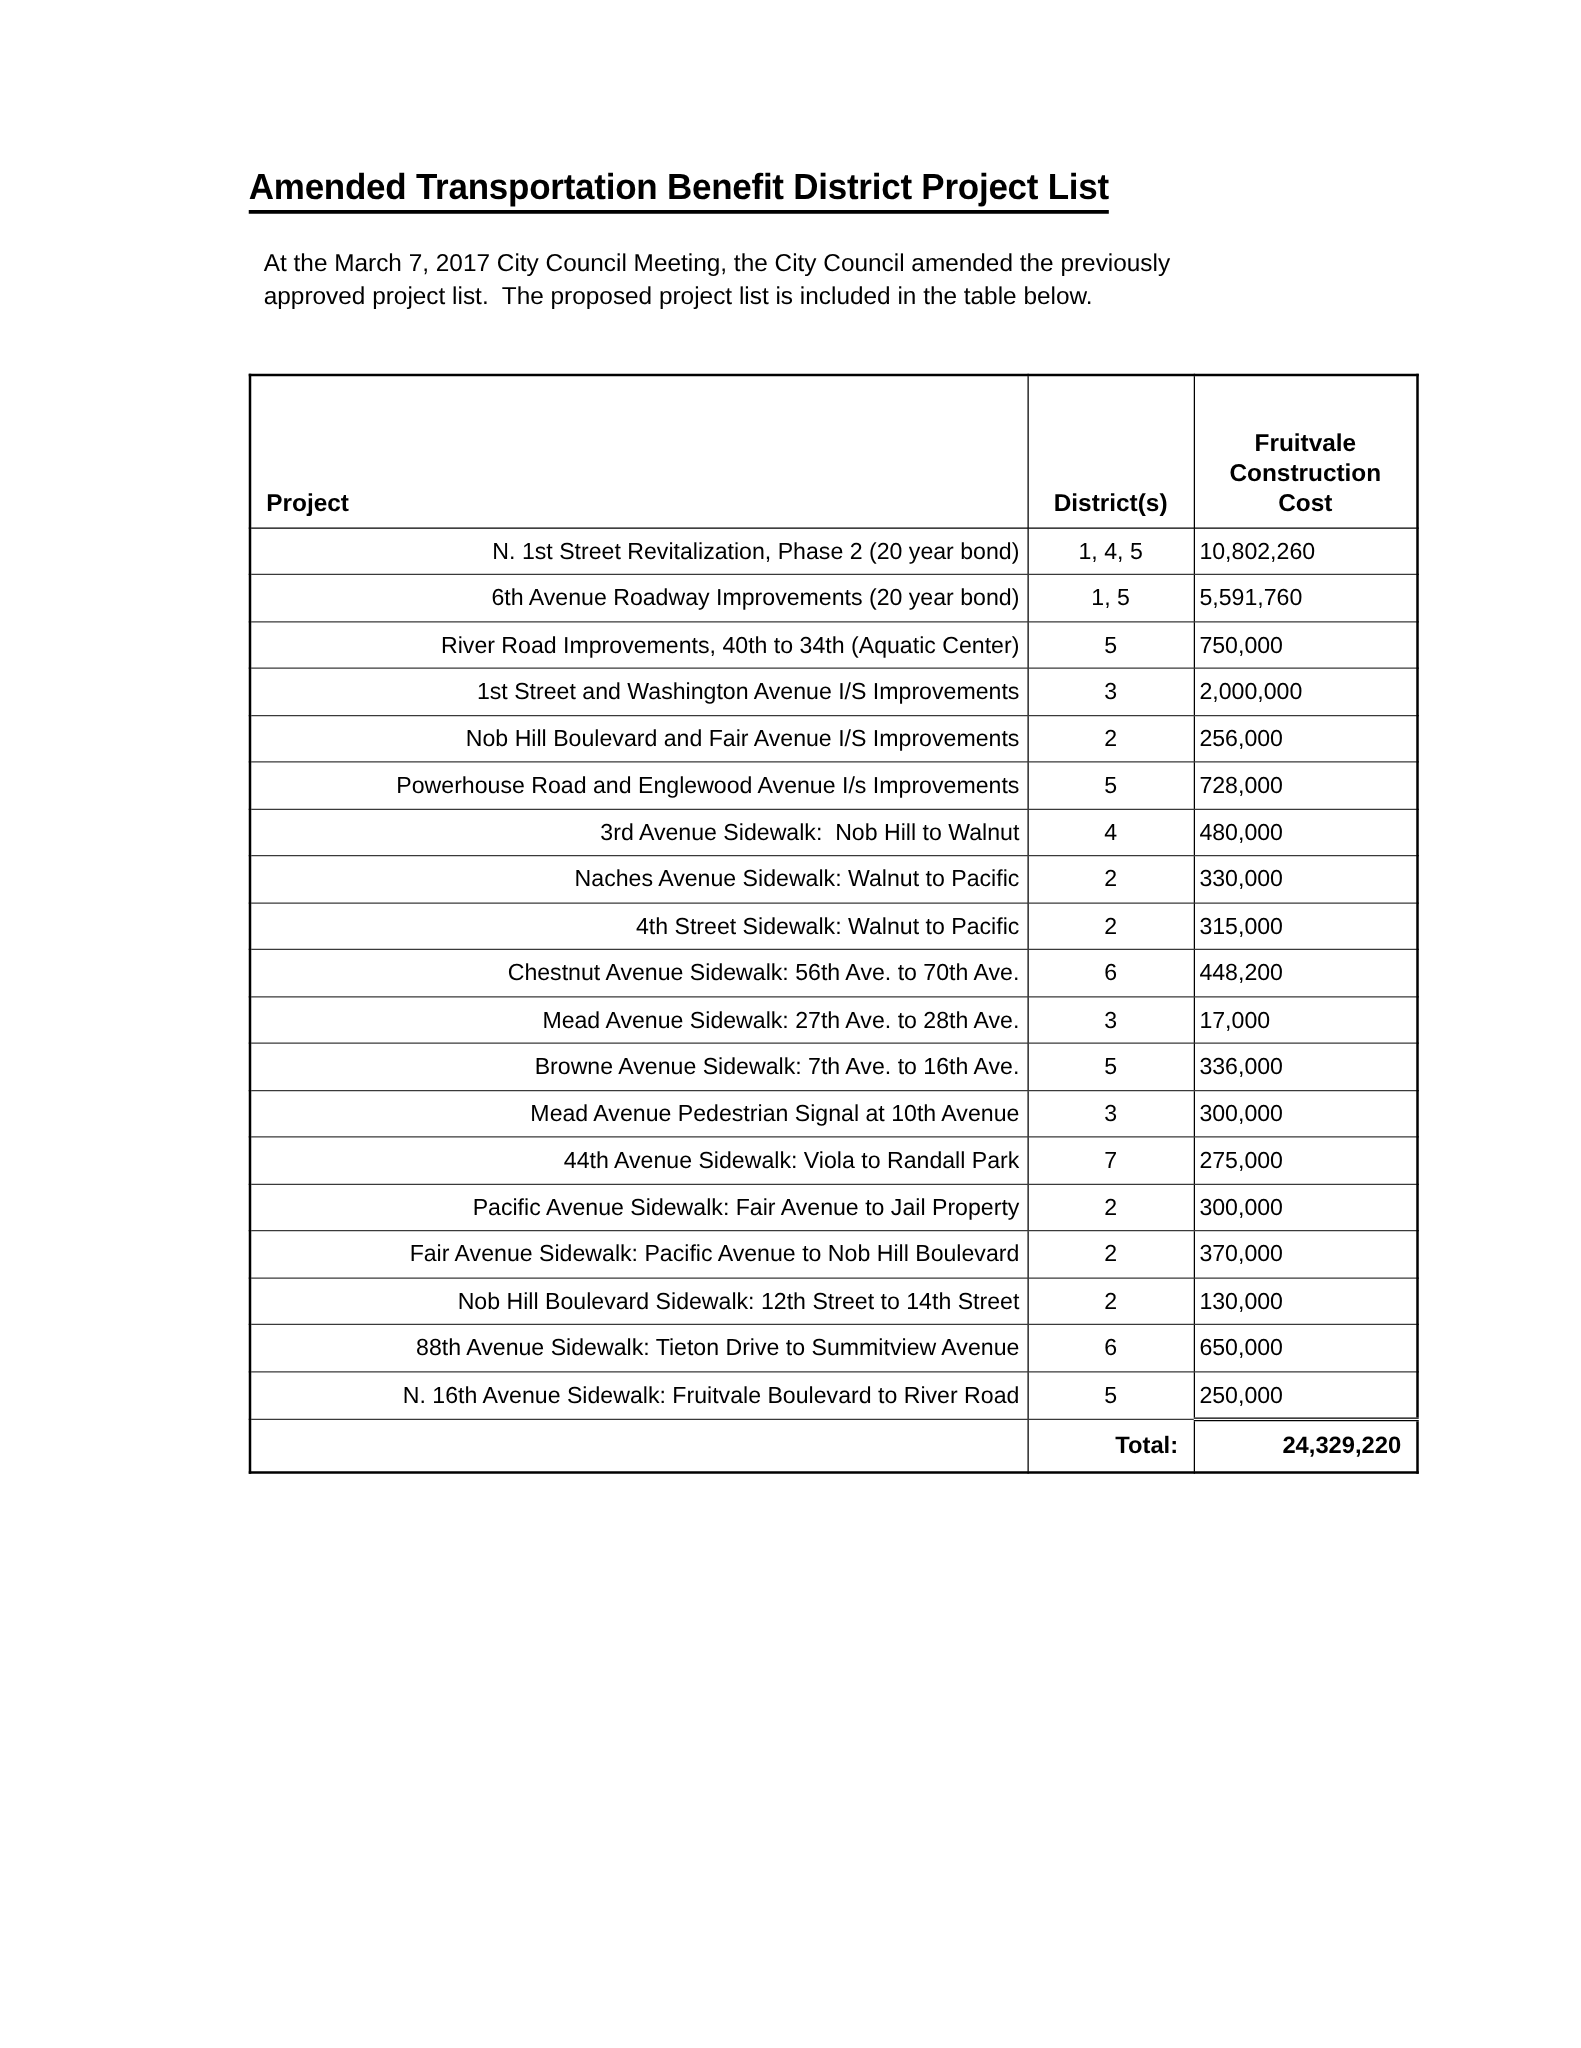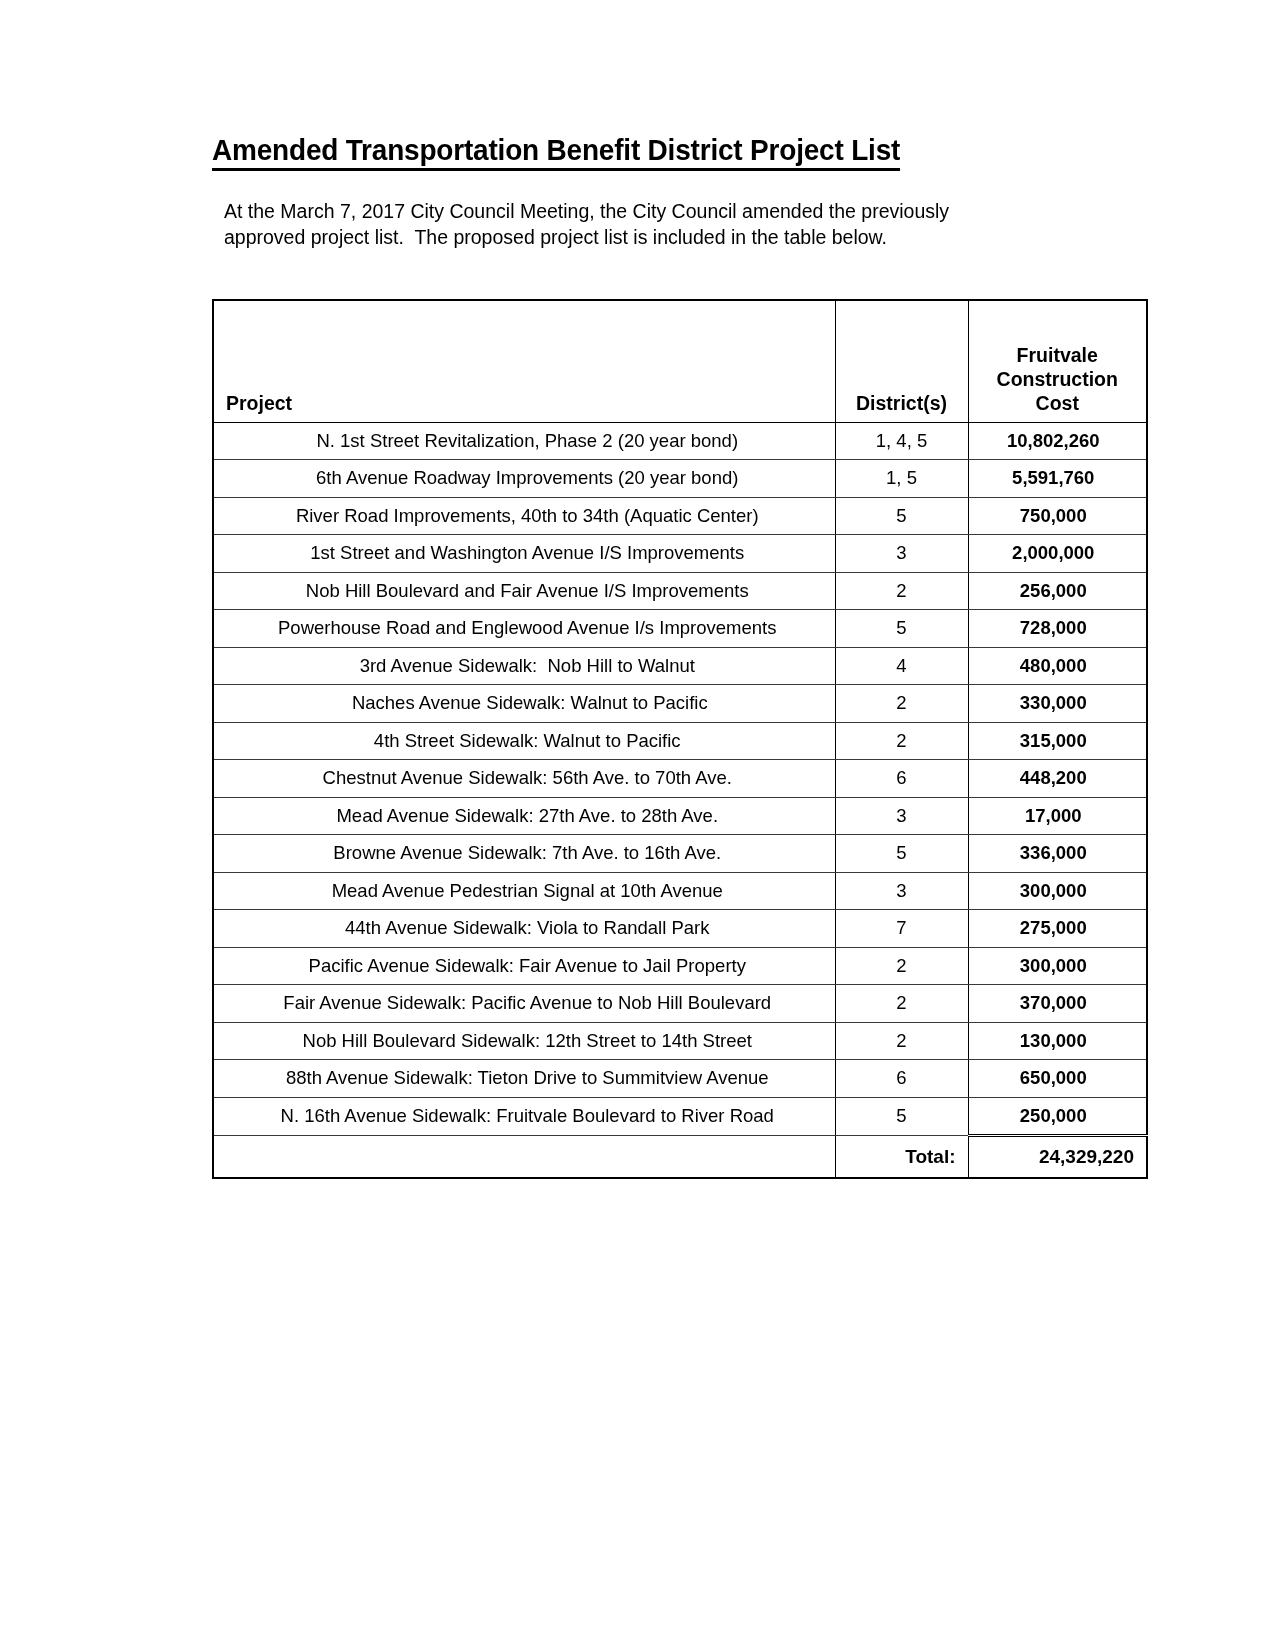"Amended Transportation Benefit District" .content { left: 180px -> 167px }
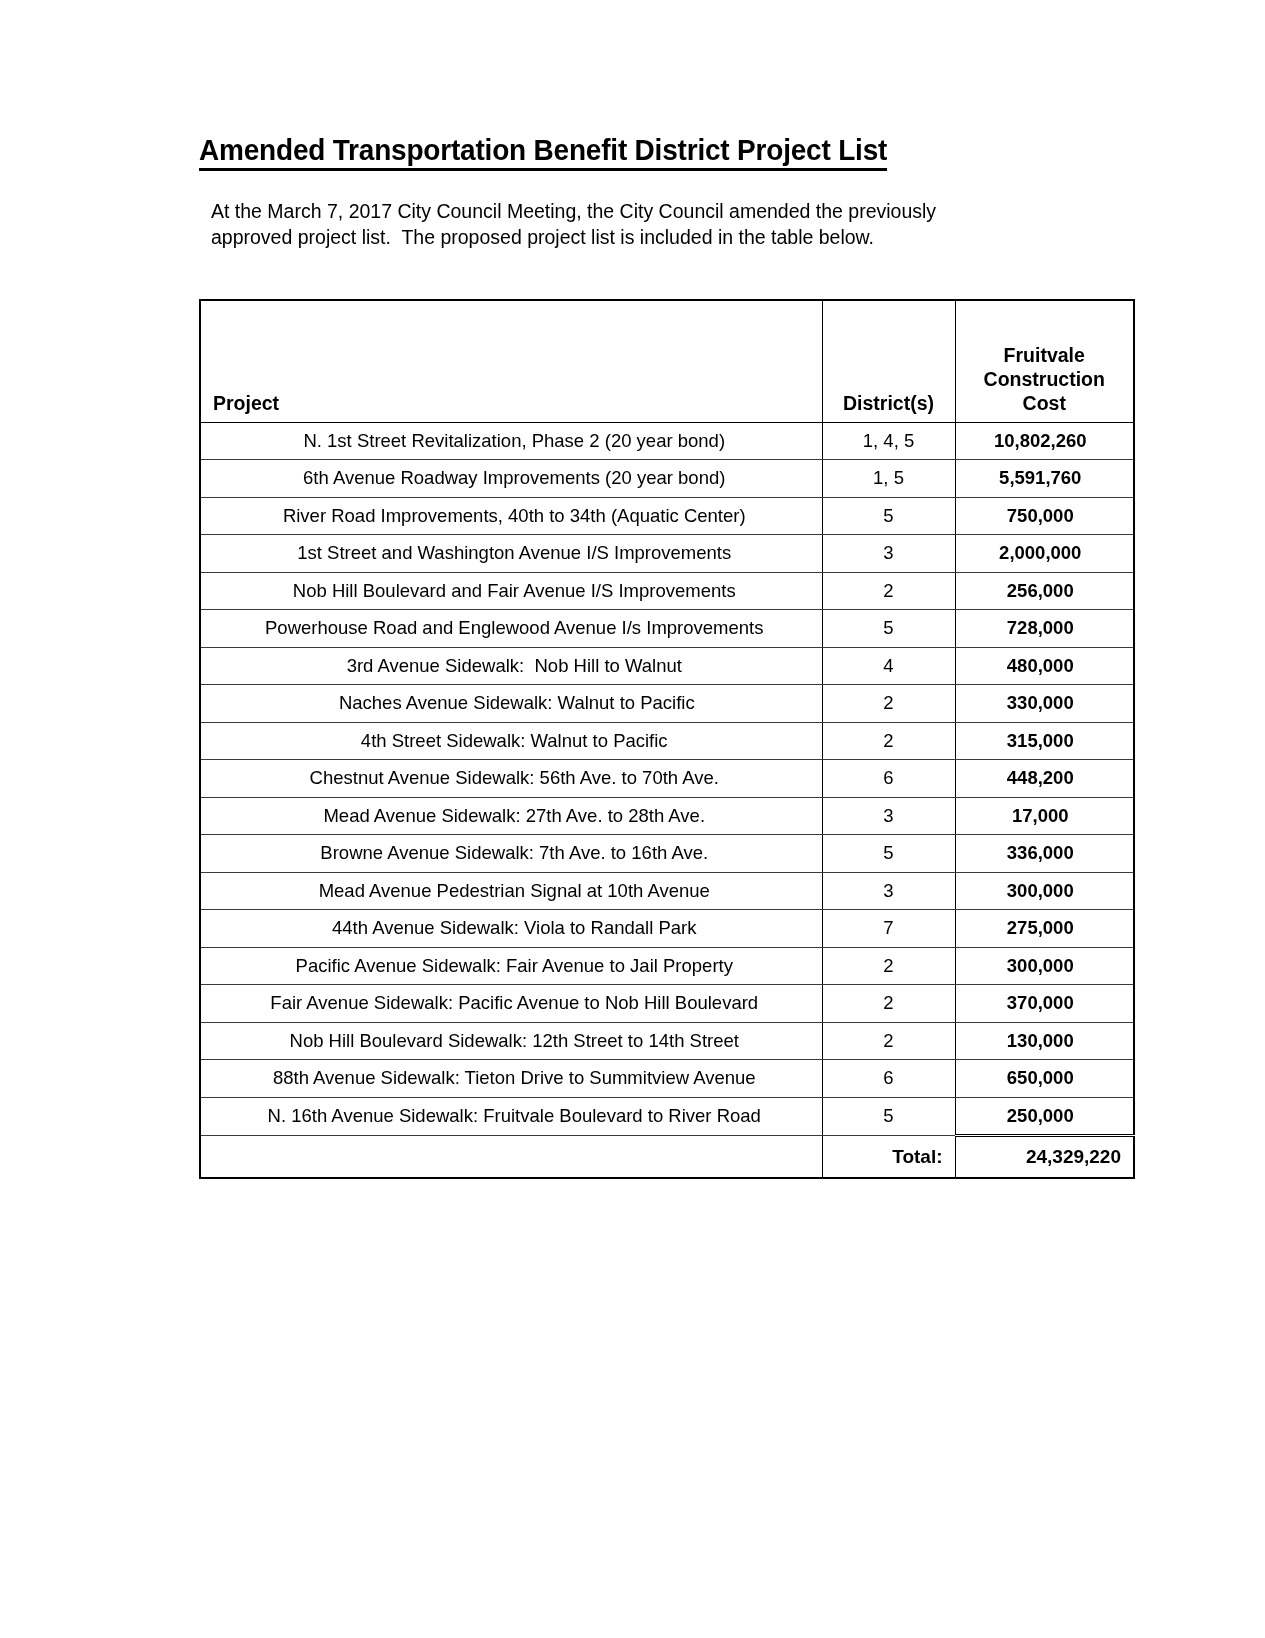"N. 1st Street Revitalization, Phase" td.c-proj { text-align: center -> right }
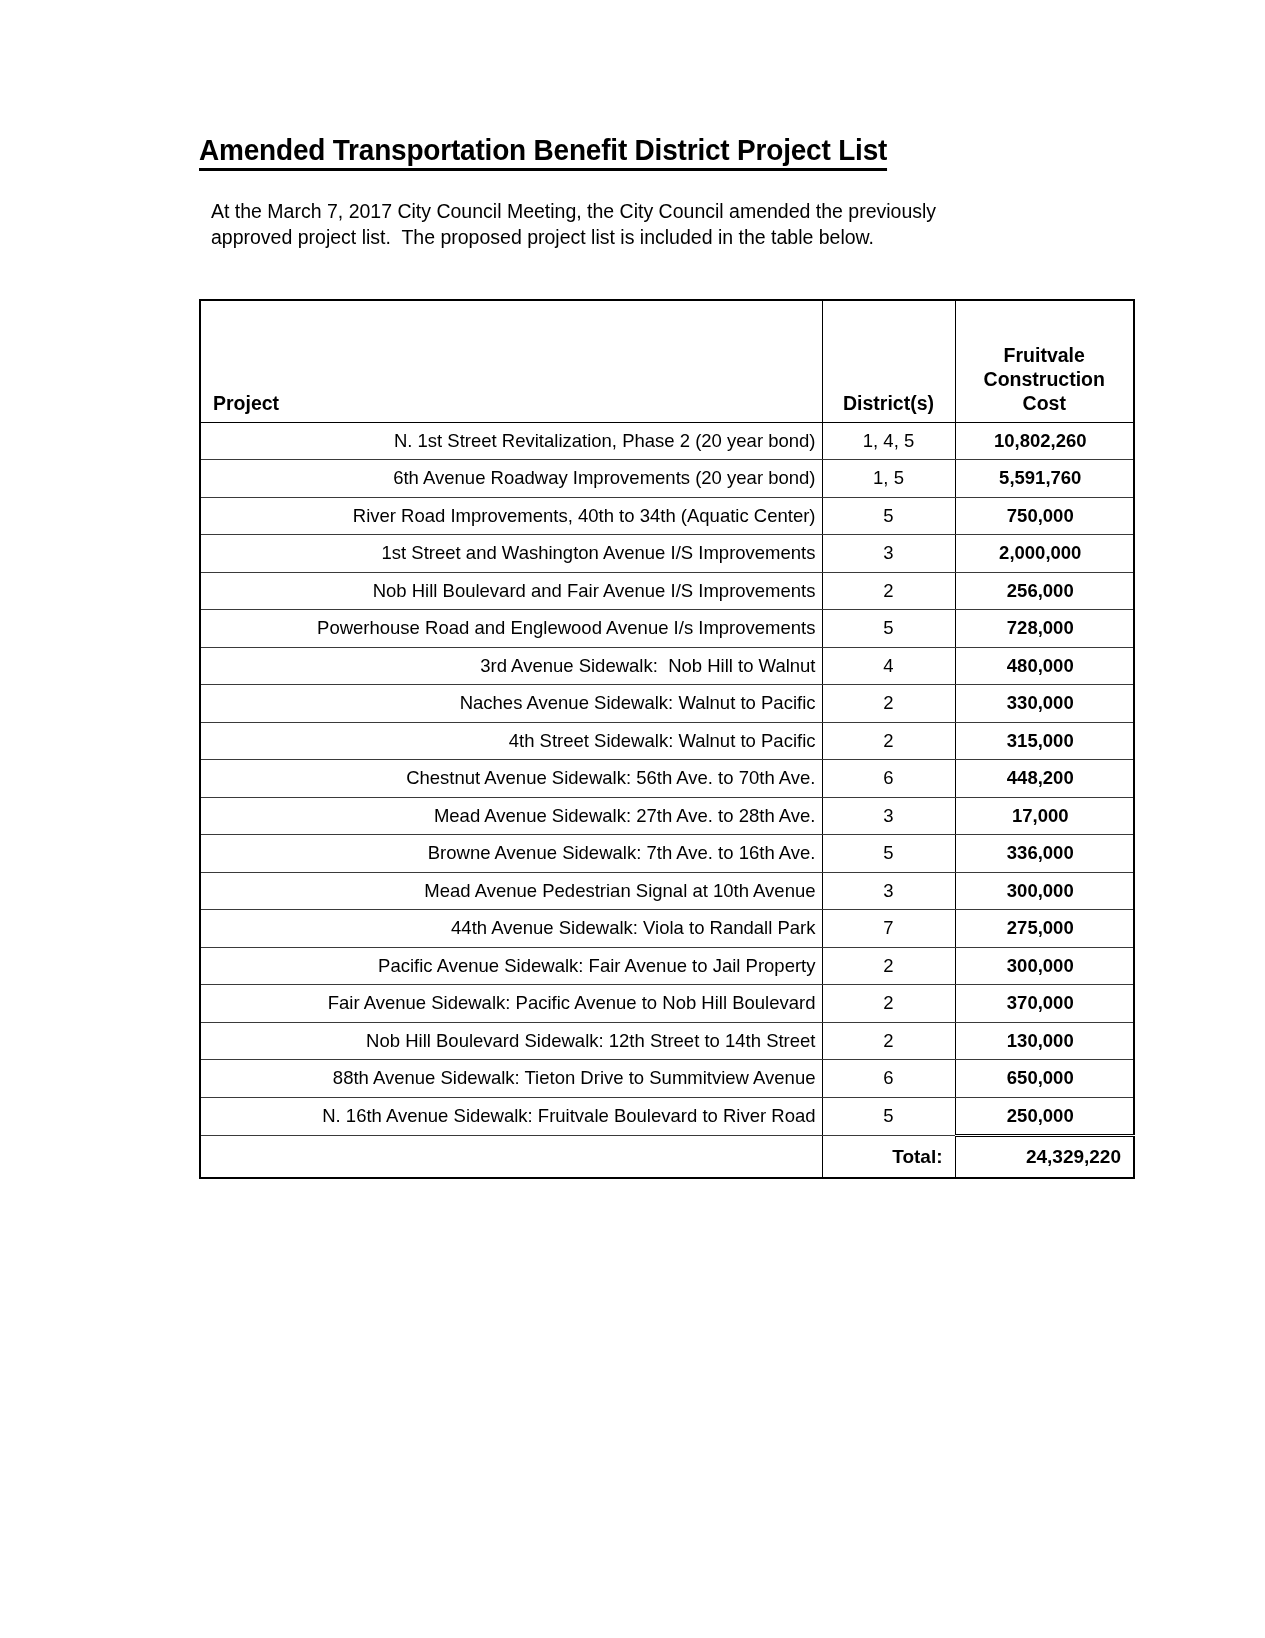"10,802,260" td.c-cost { font-weight: bold -> none; text-align: center -> left }
